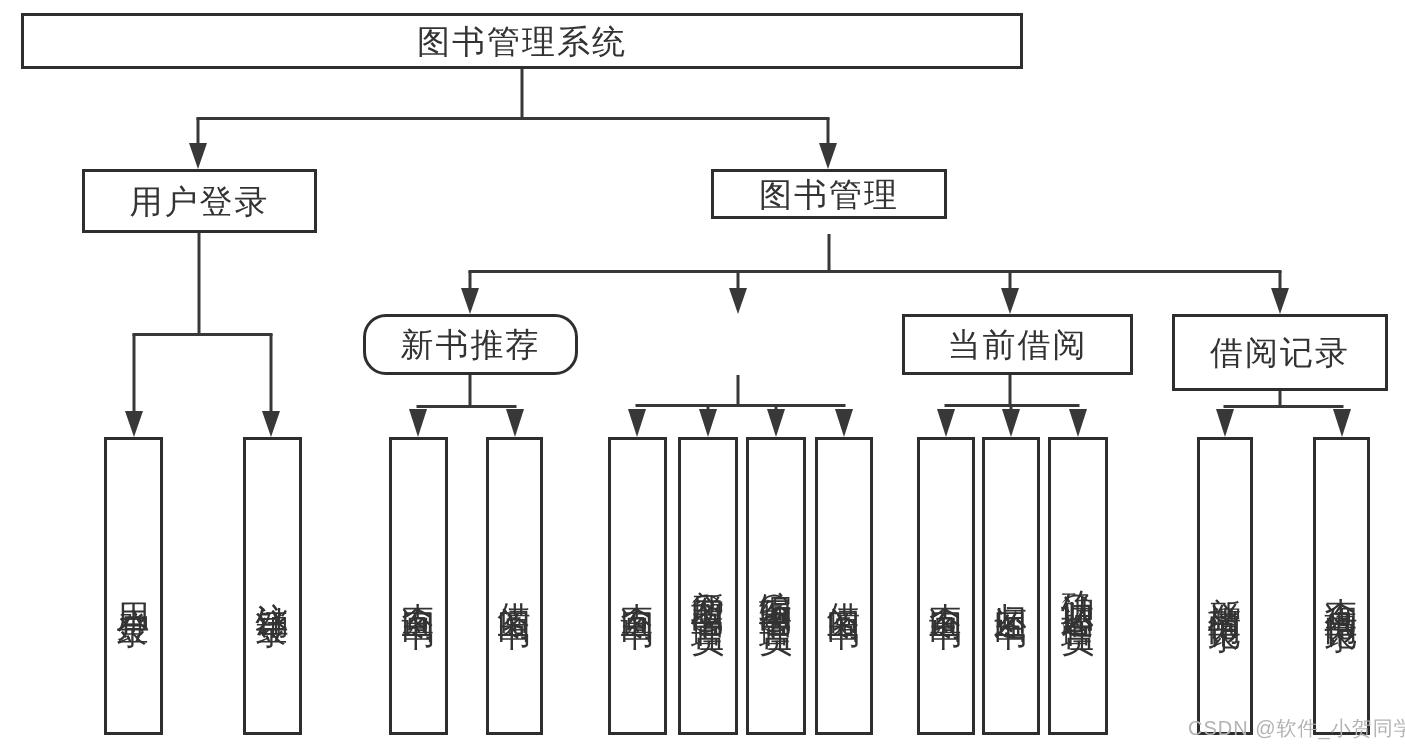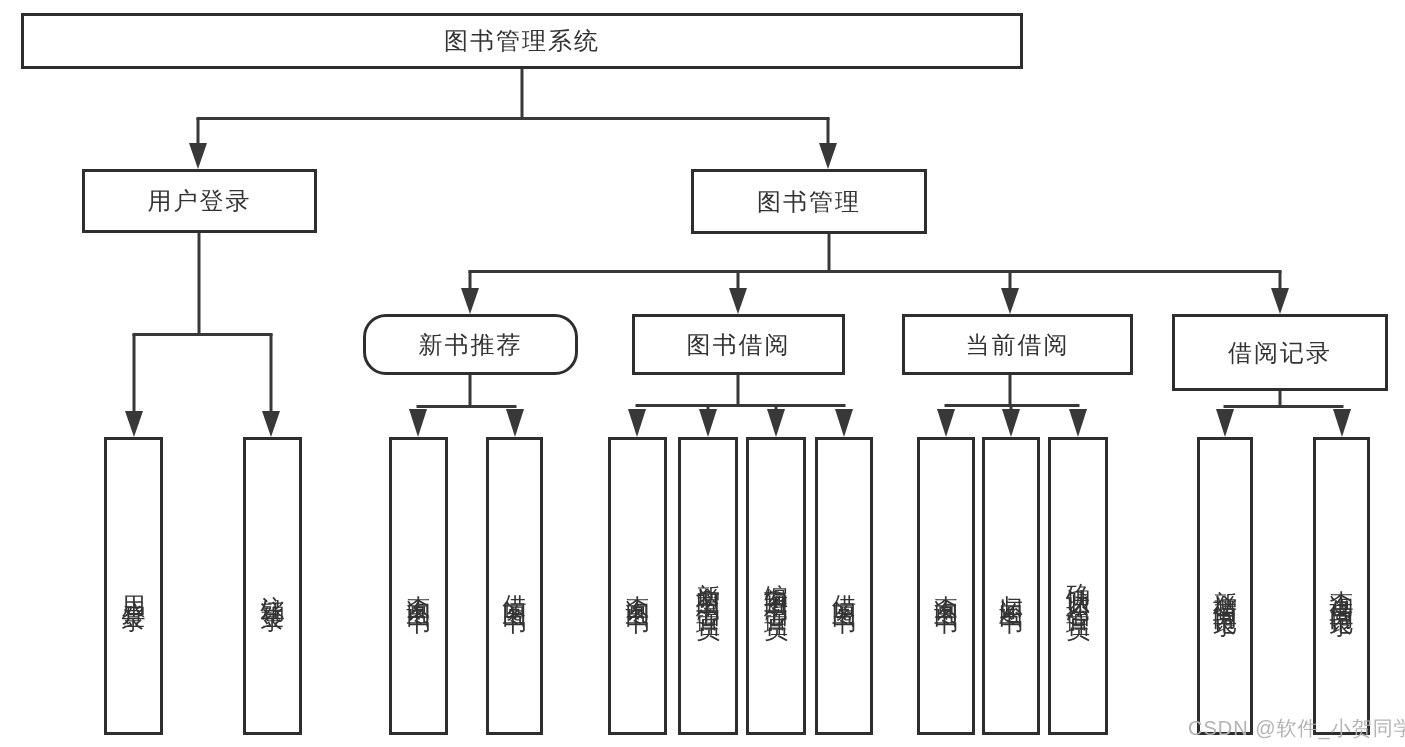"图书管理系统" .box { font-size: 24px -> 33px }
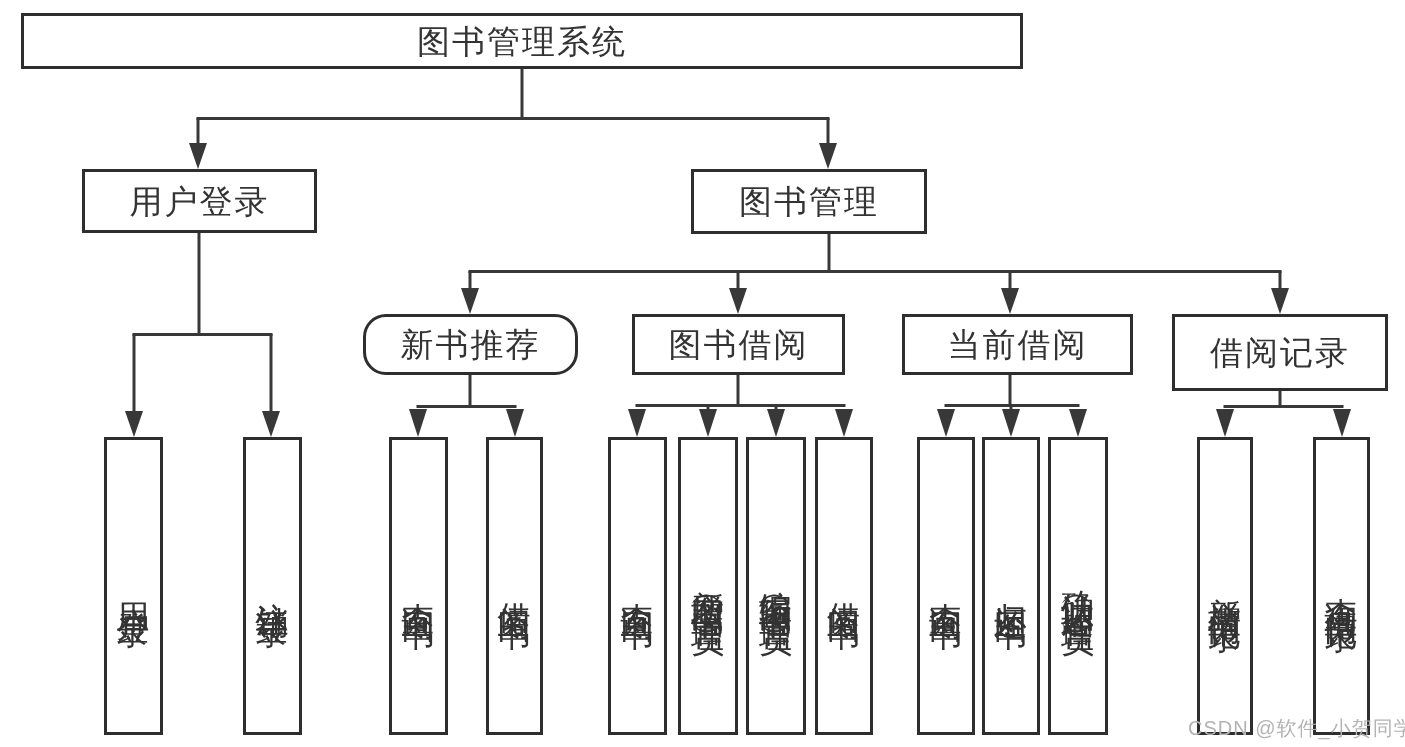"图书管理" div.box { height: 65px -> 50px; left: 691px -> 711px }
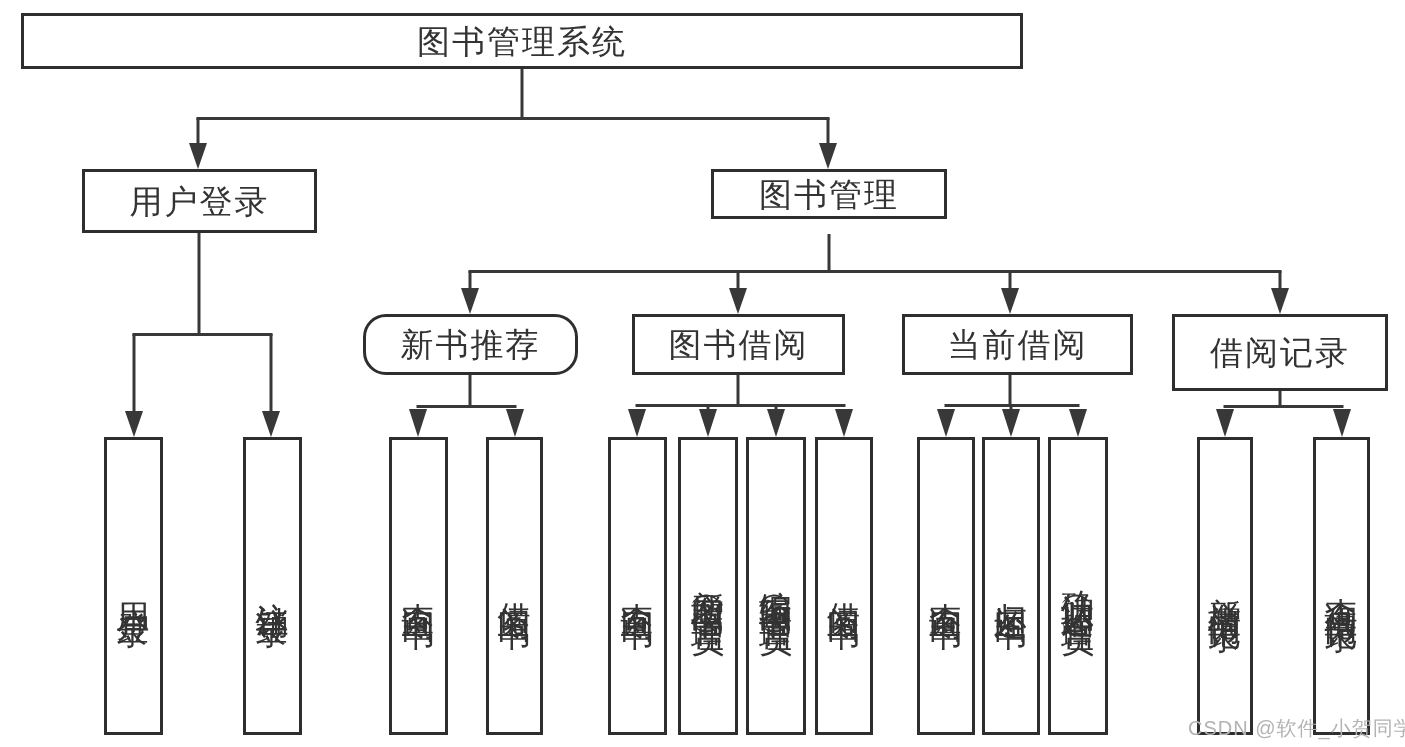"图书借阅" div.box { html: <div> <span>图书借阅</span> </div> -> none }
